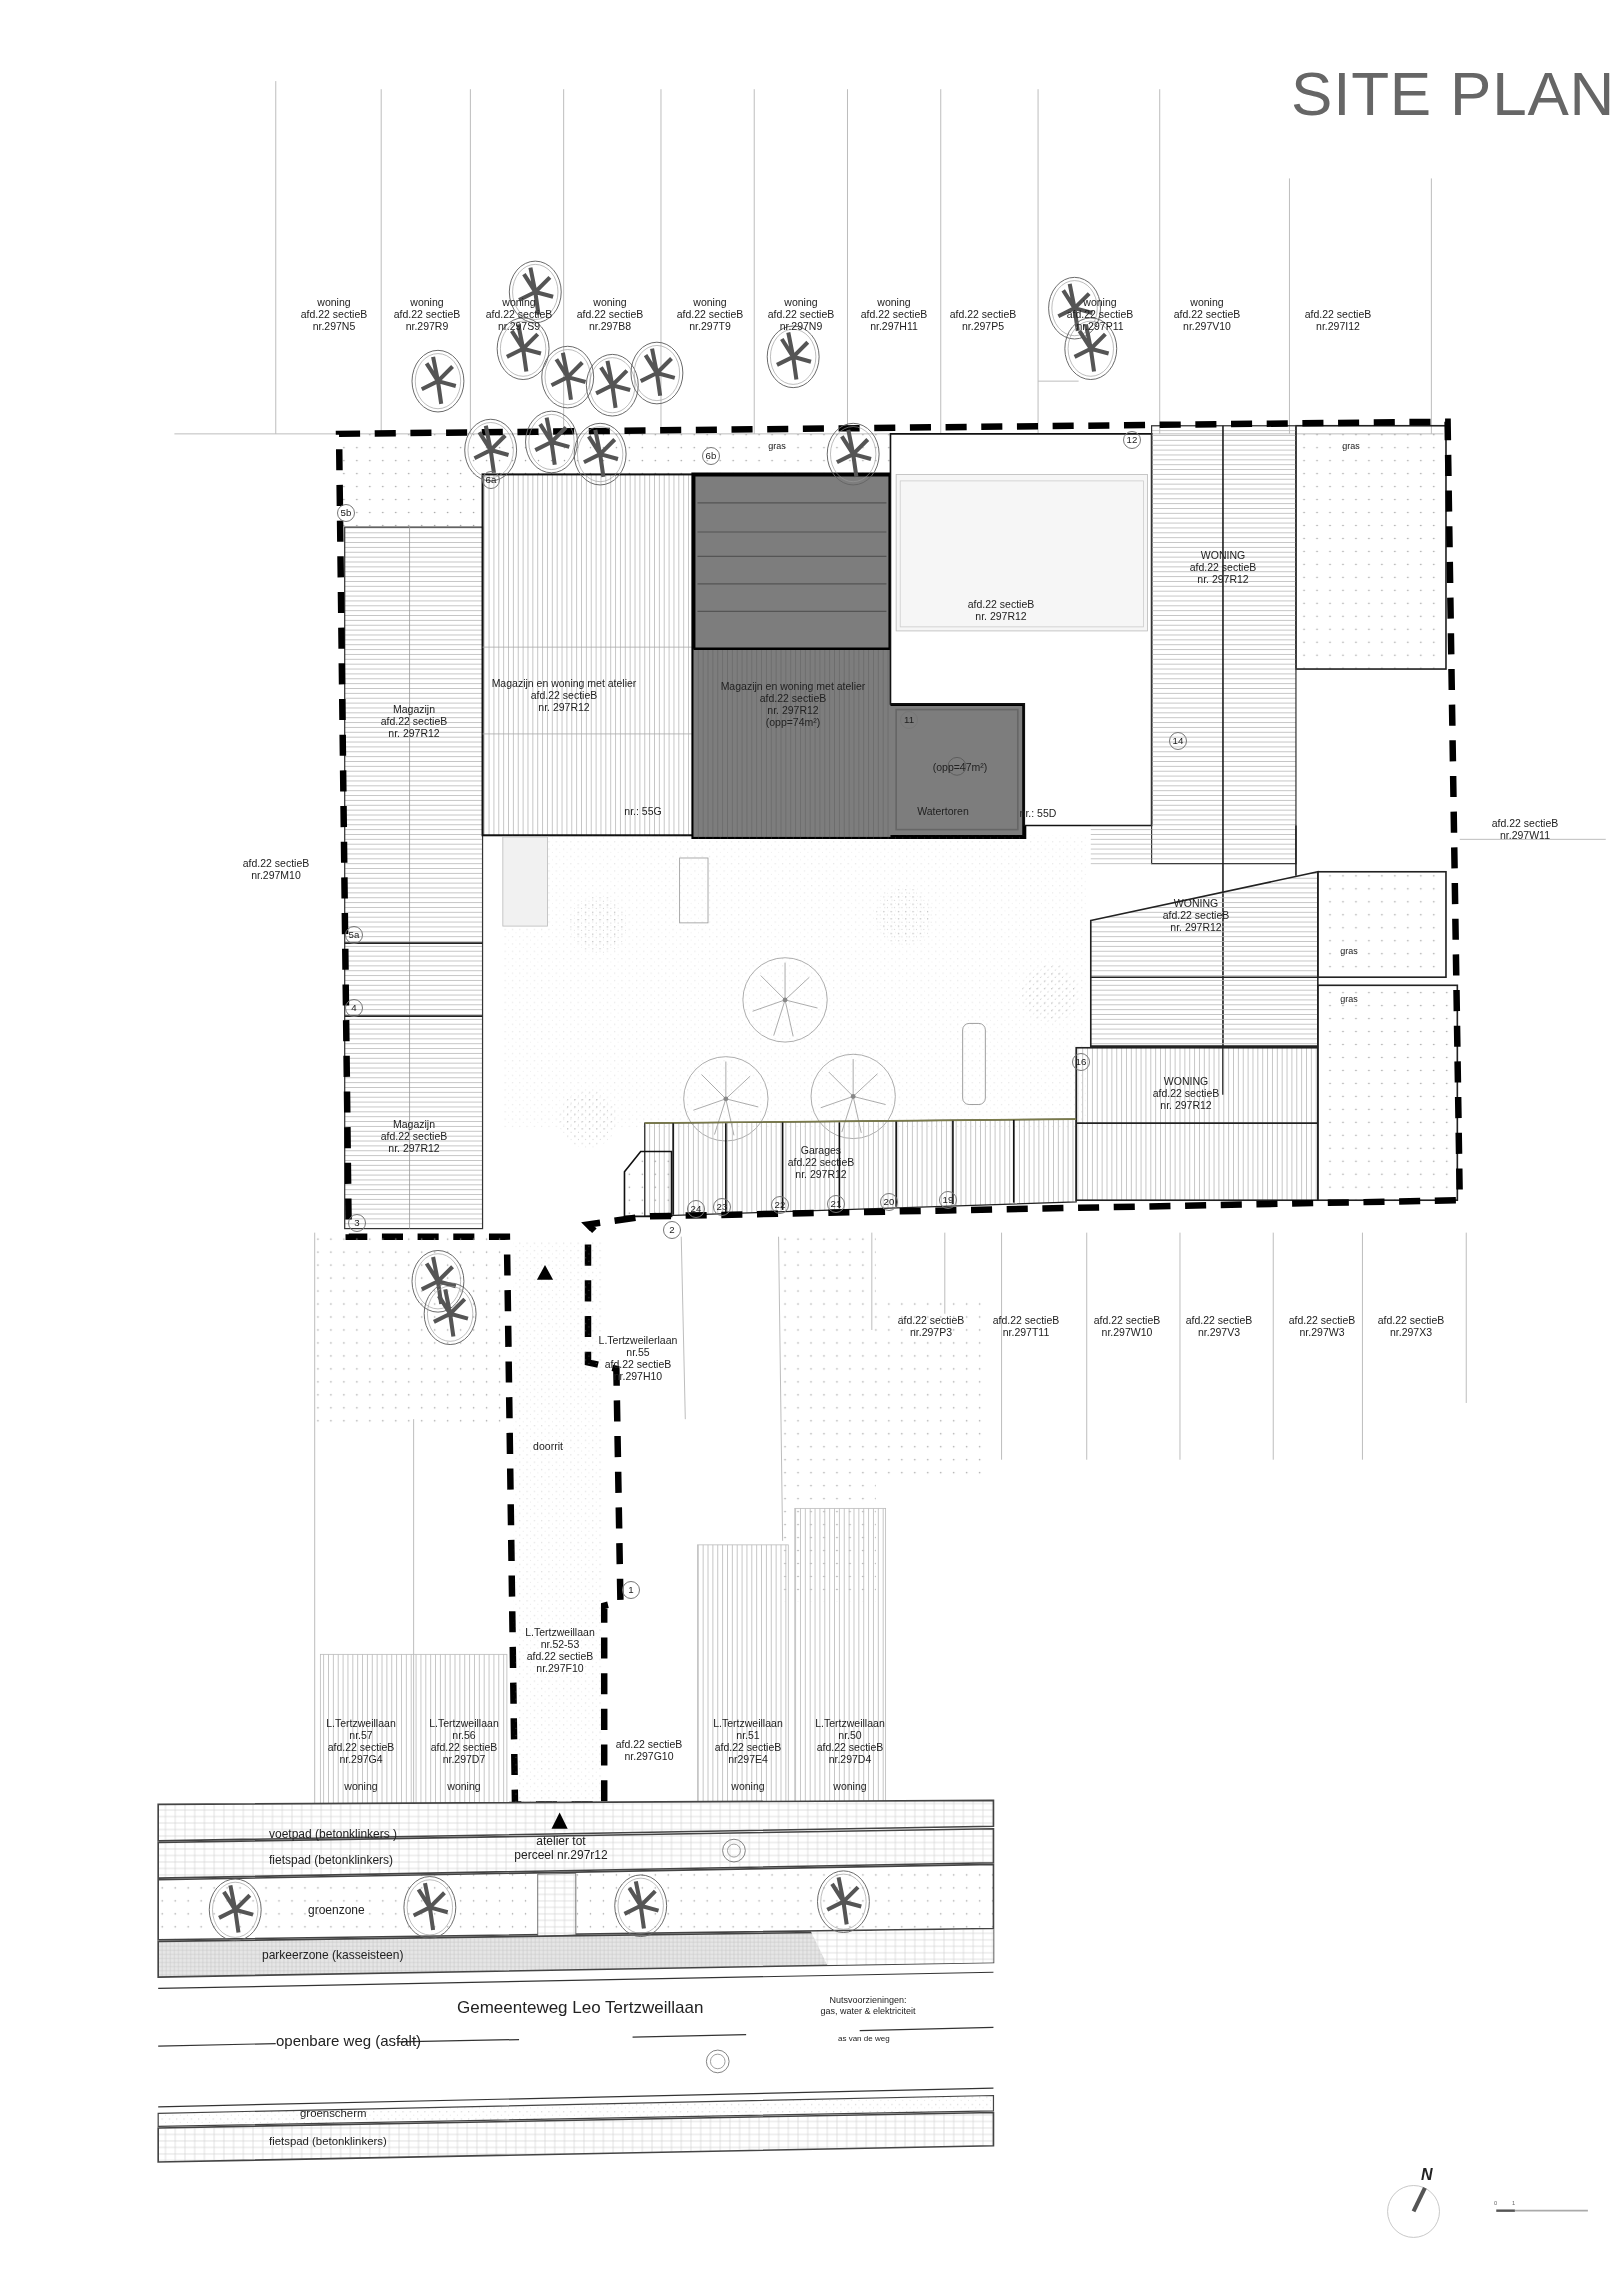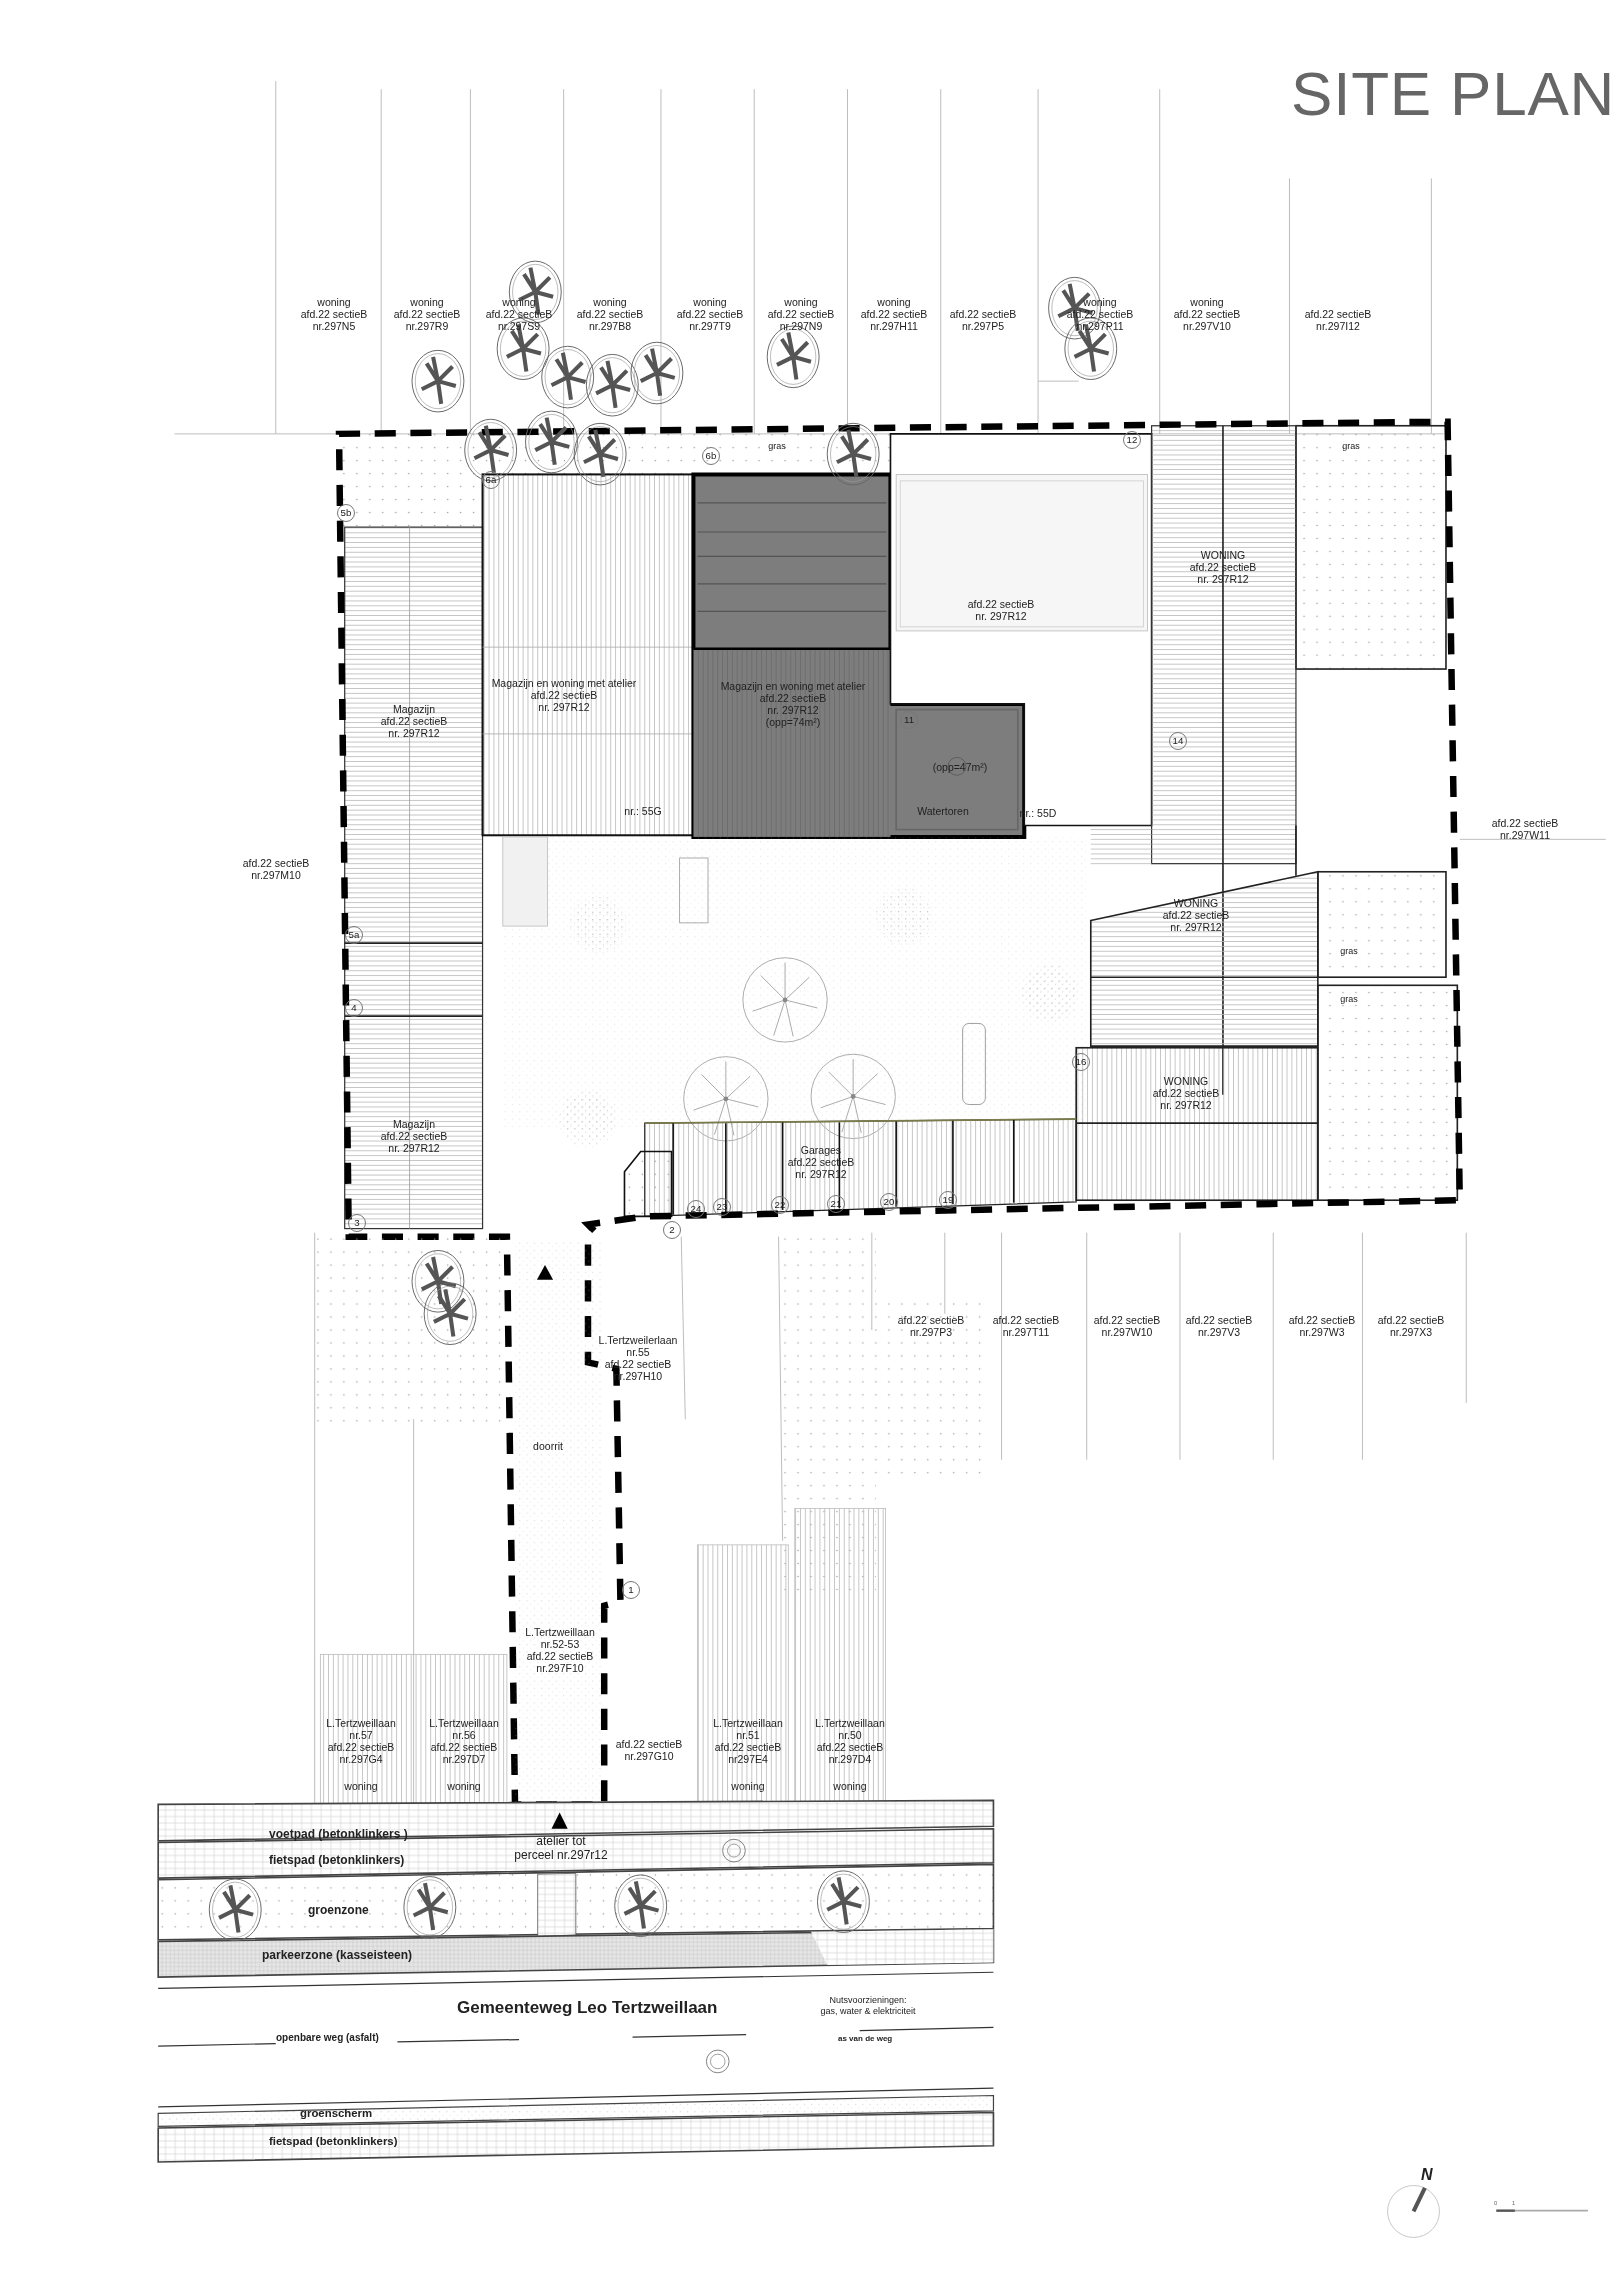"voetpad (betonklinkers )" .road { font-weight: bold -> none }
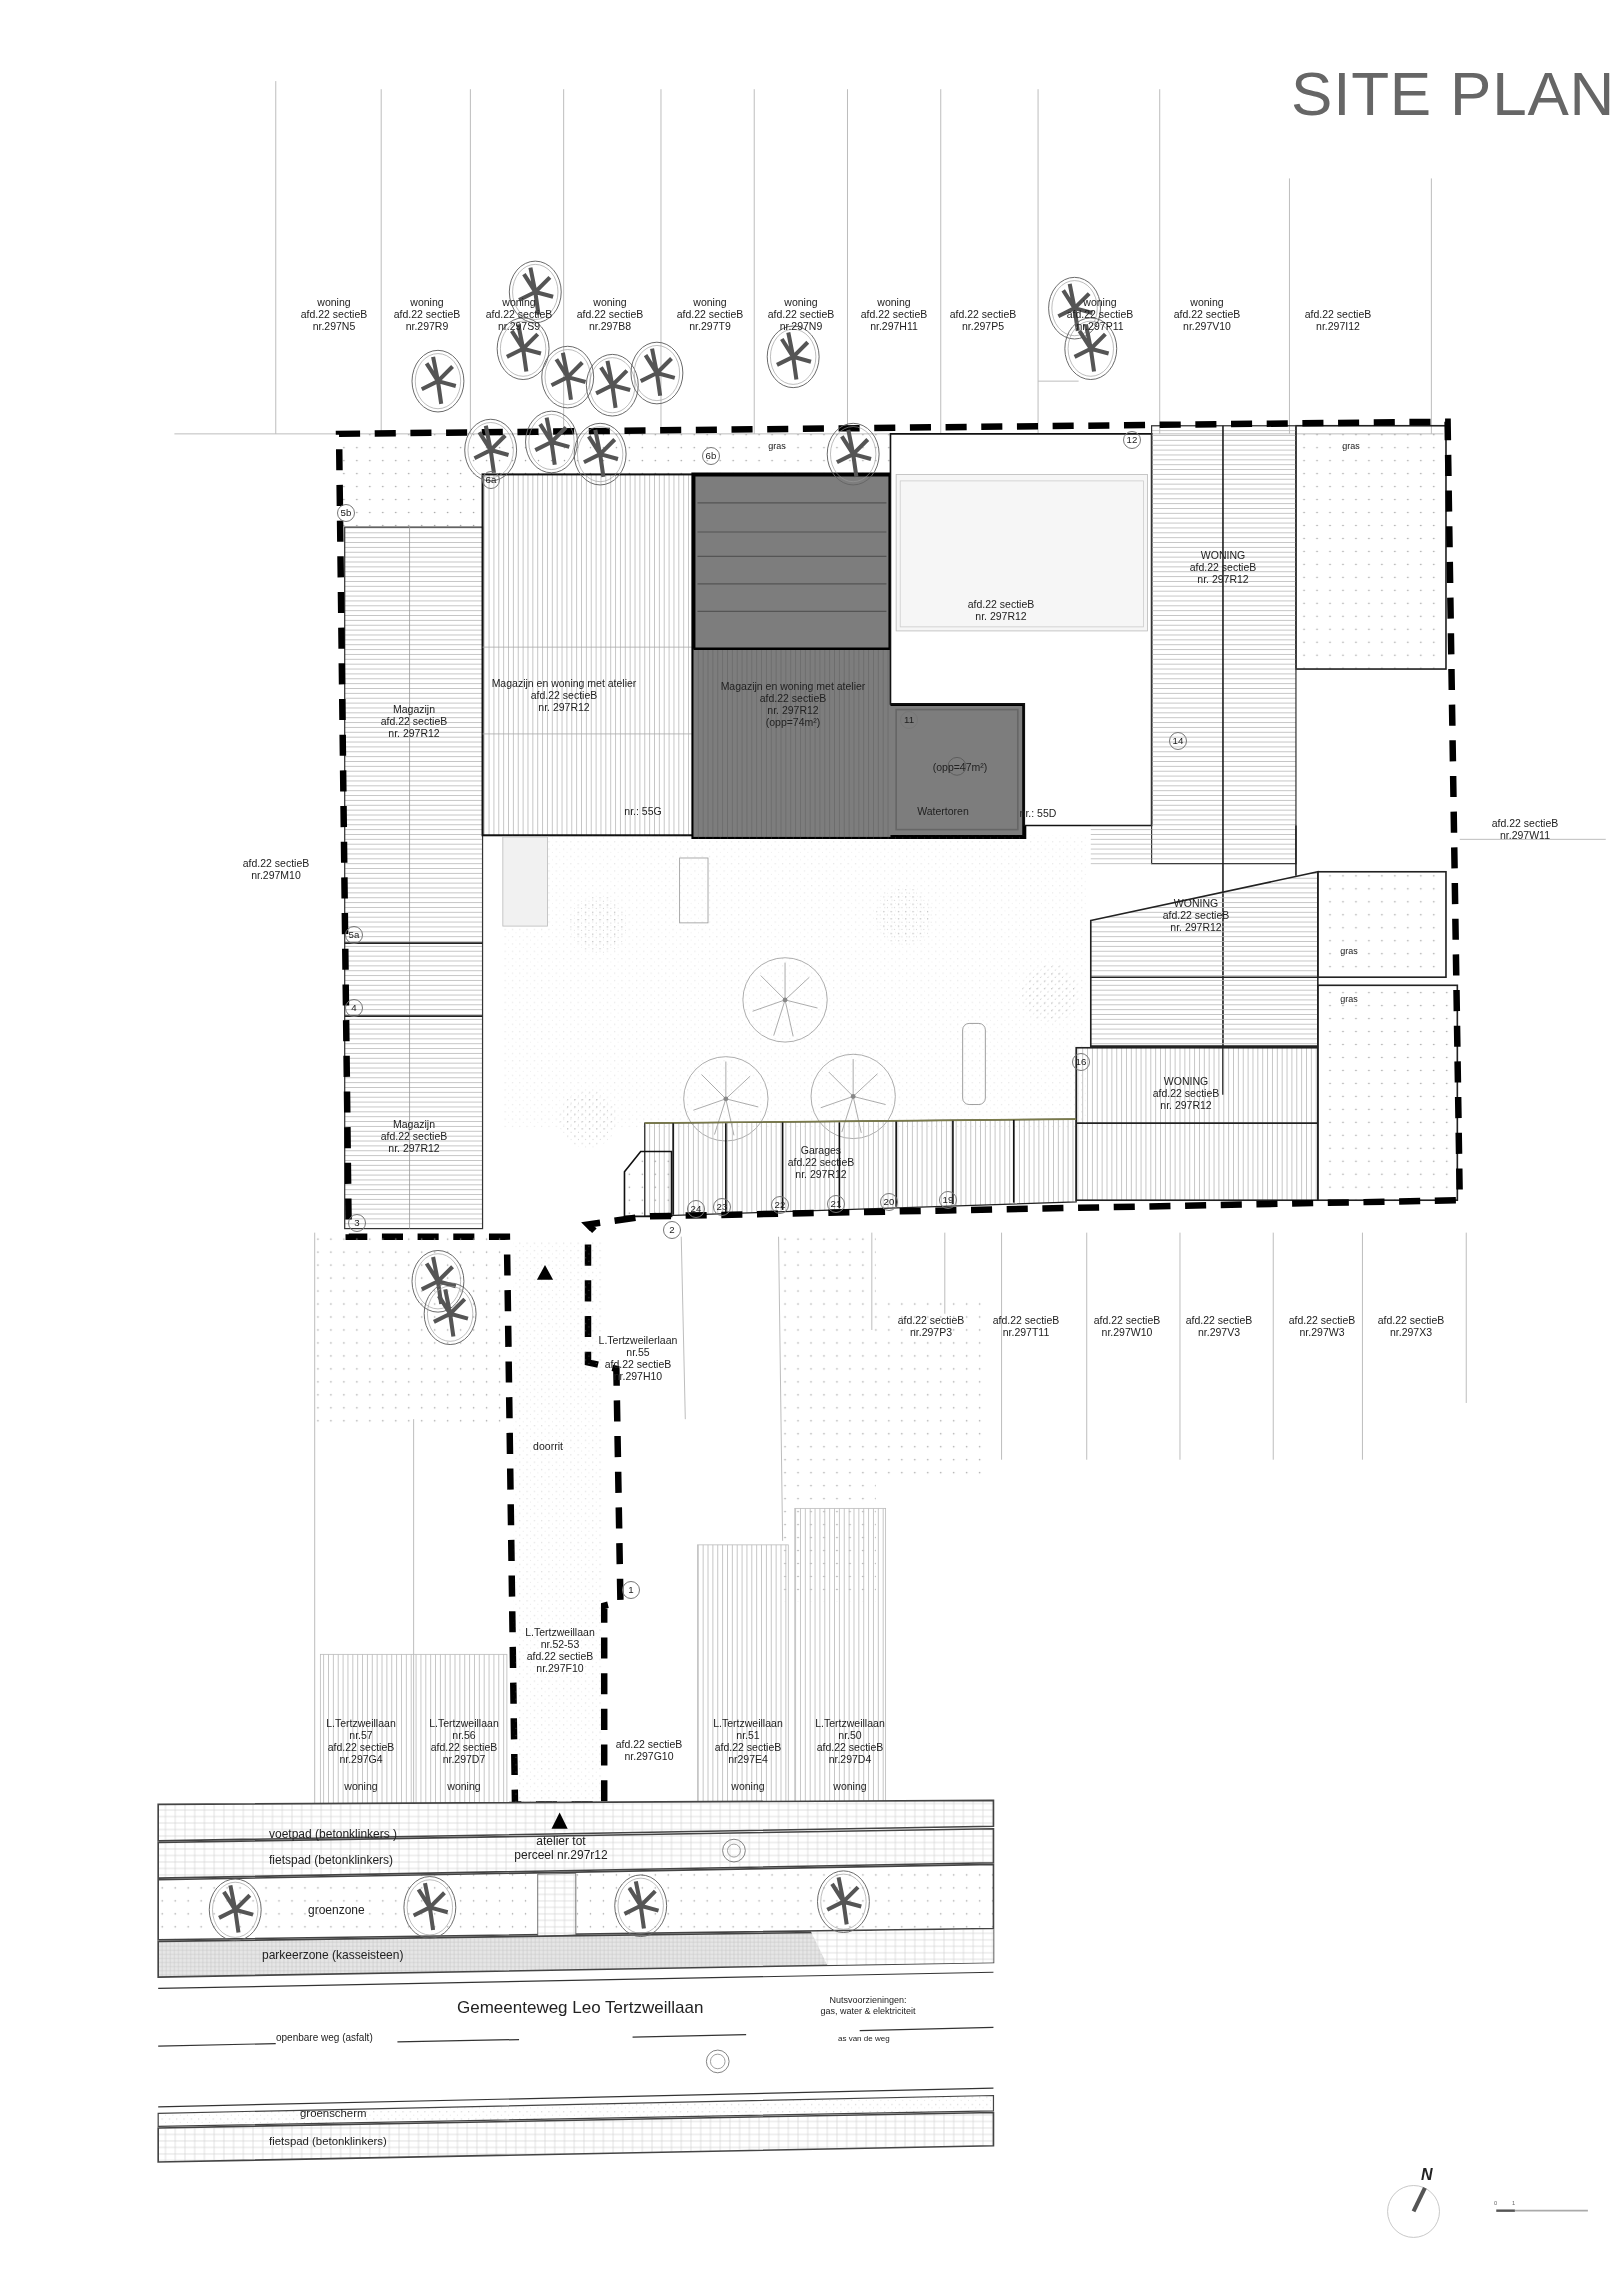"openbare weg (asfalt)" div.road { font-size: 10px -> 15px }
